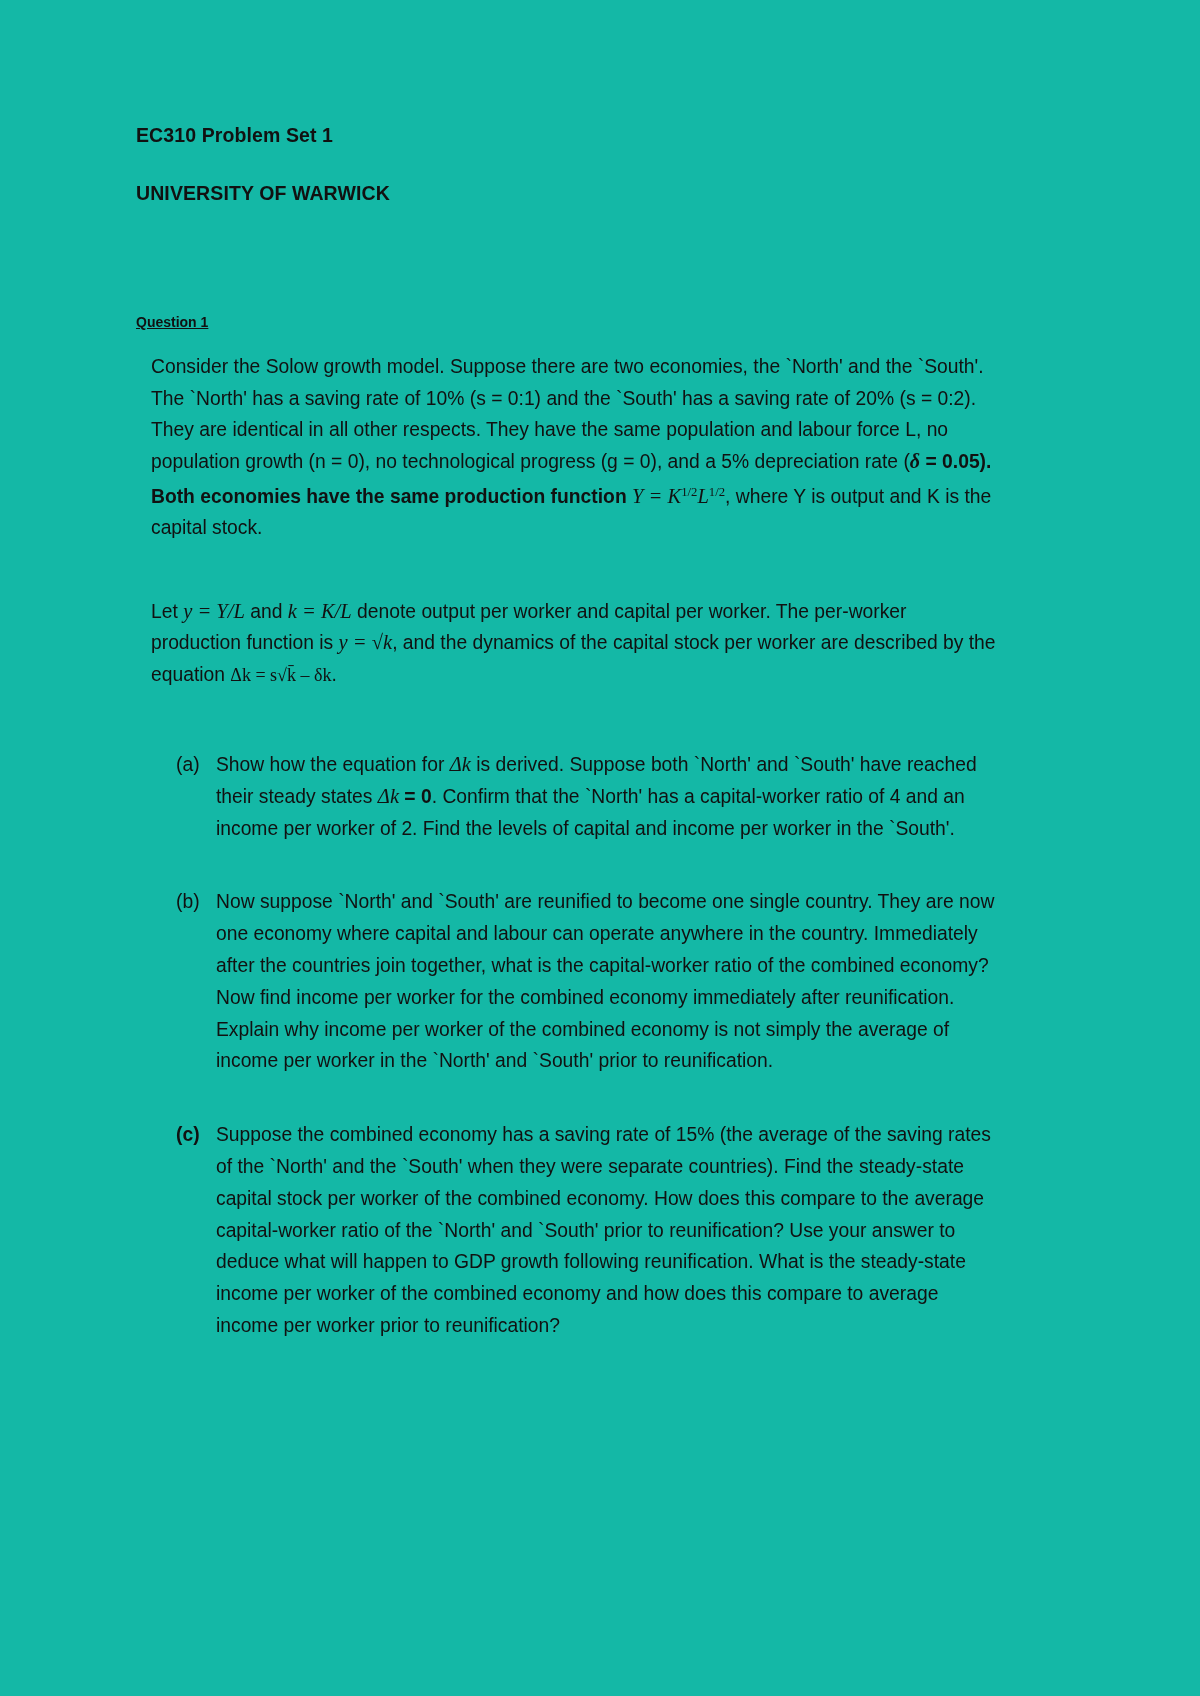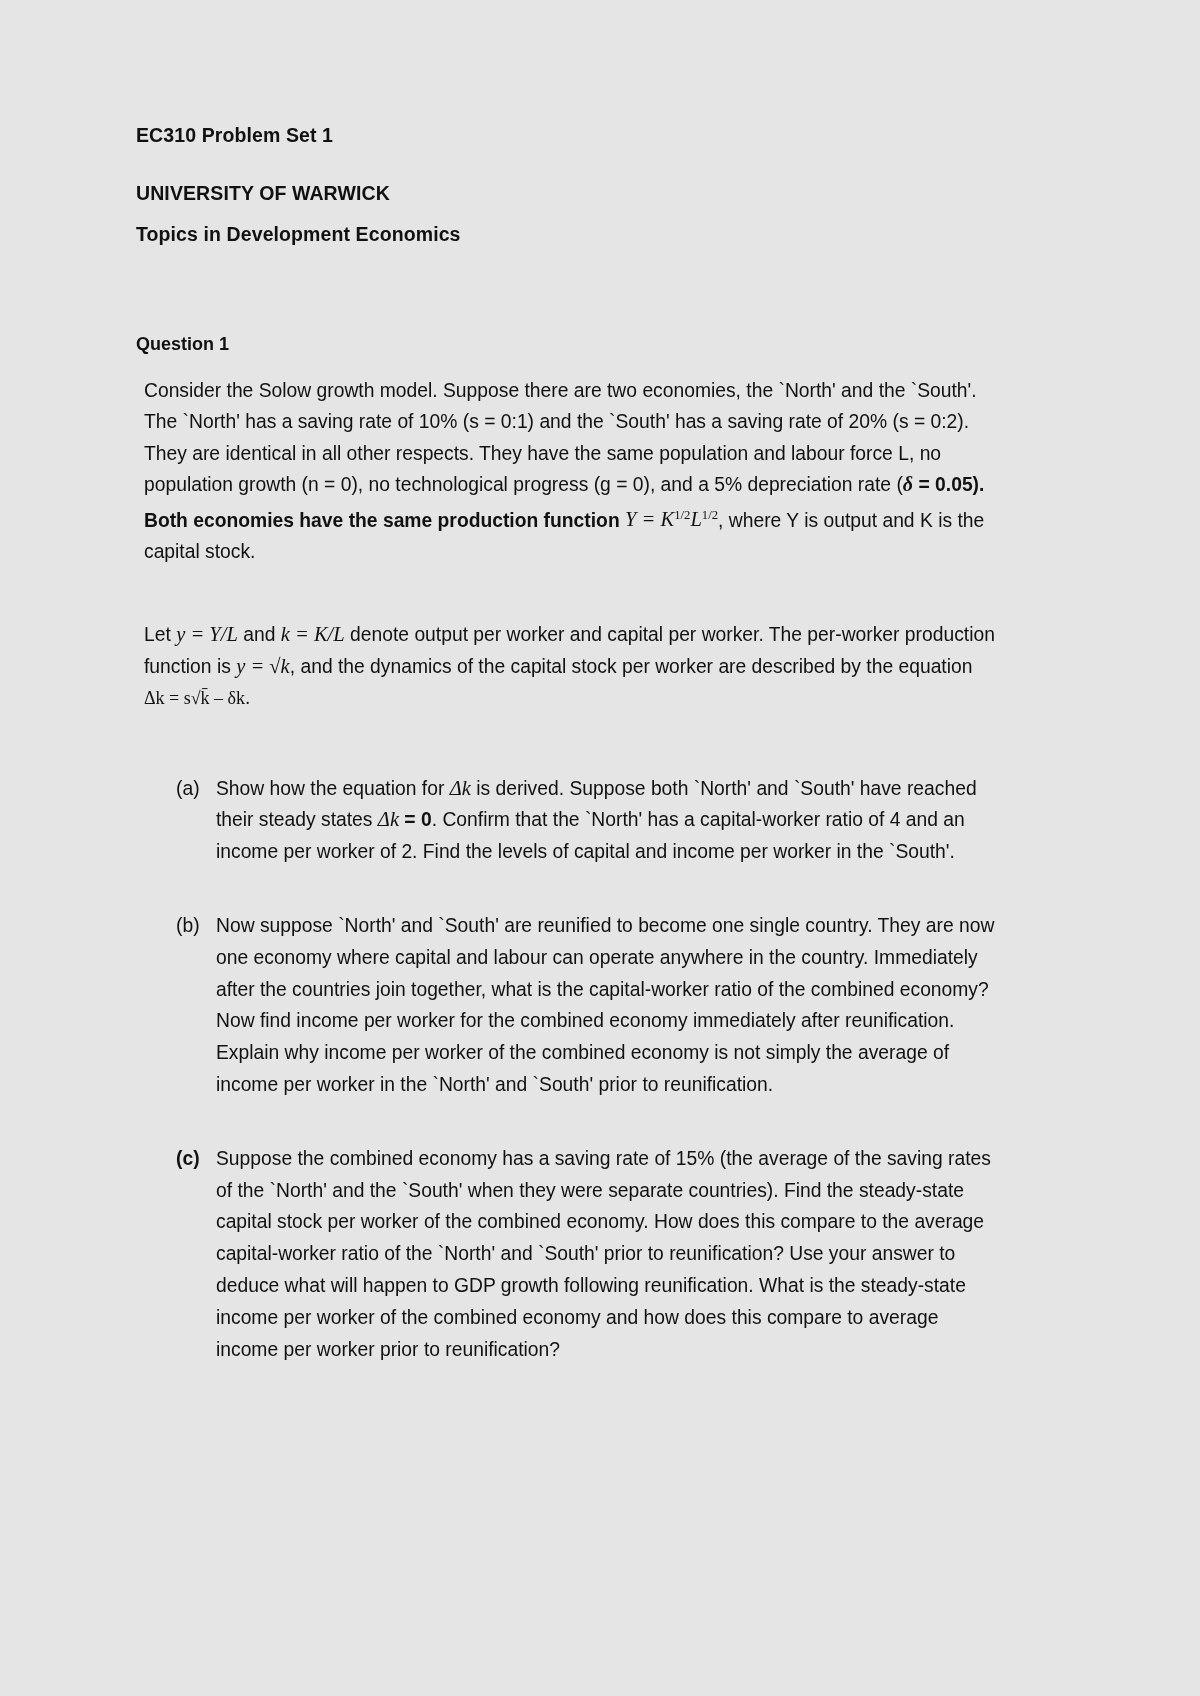"EC310 Problem Set 1" .page { background: #e5e5e5 -> #14b8a6 }
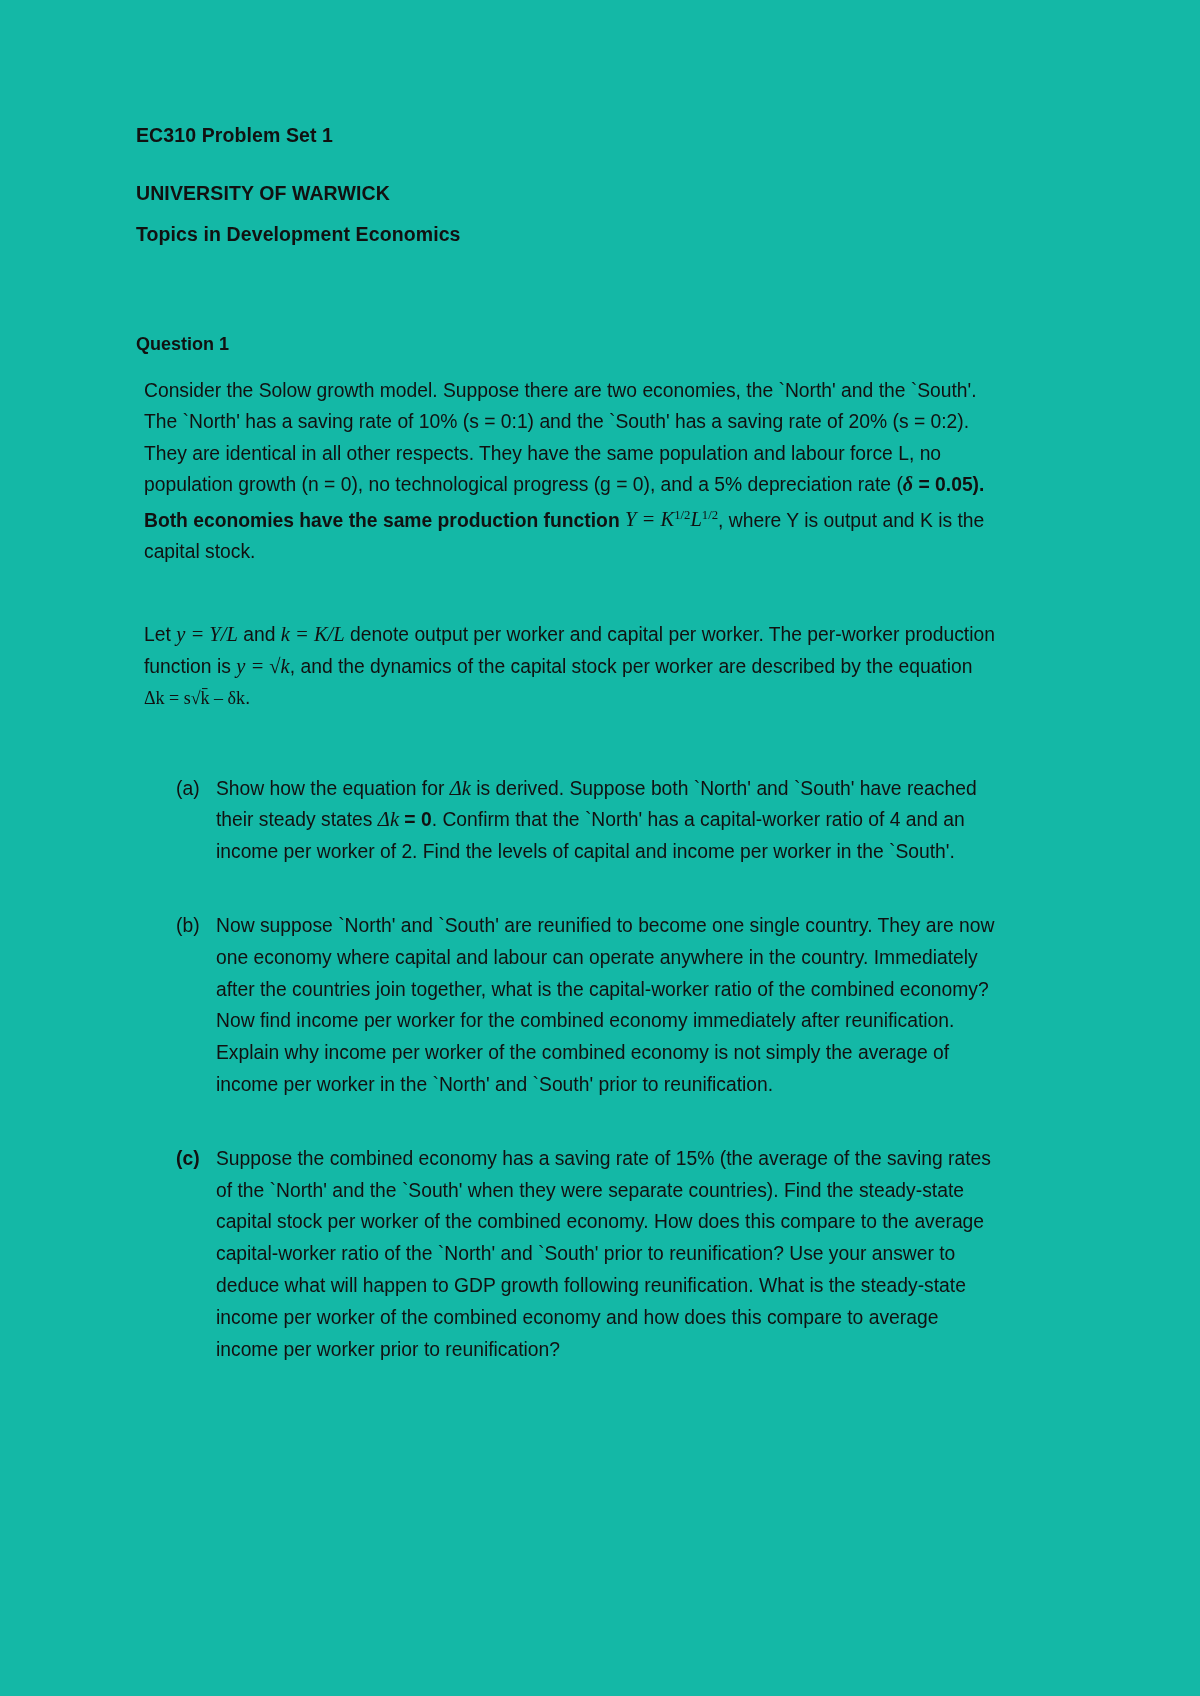"Topics in Development Economics" div.doc-subject { html: <div>Topics in Development Economics</div> -> none }
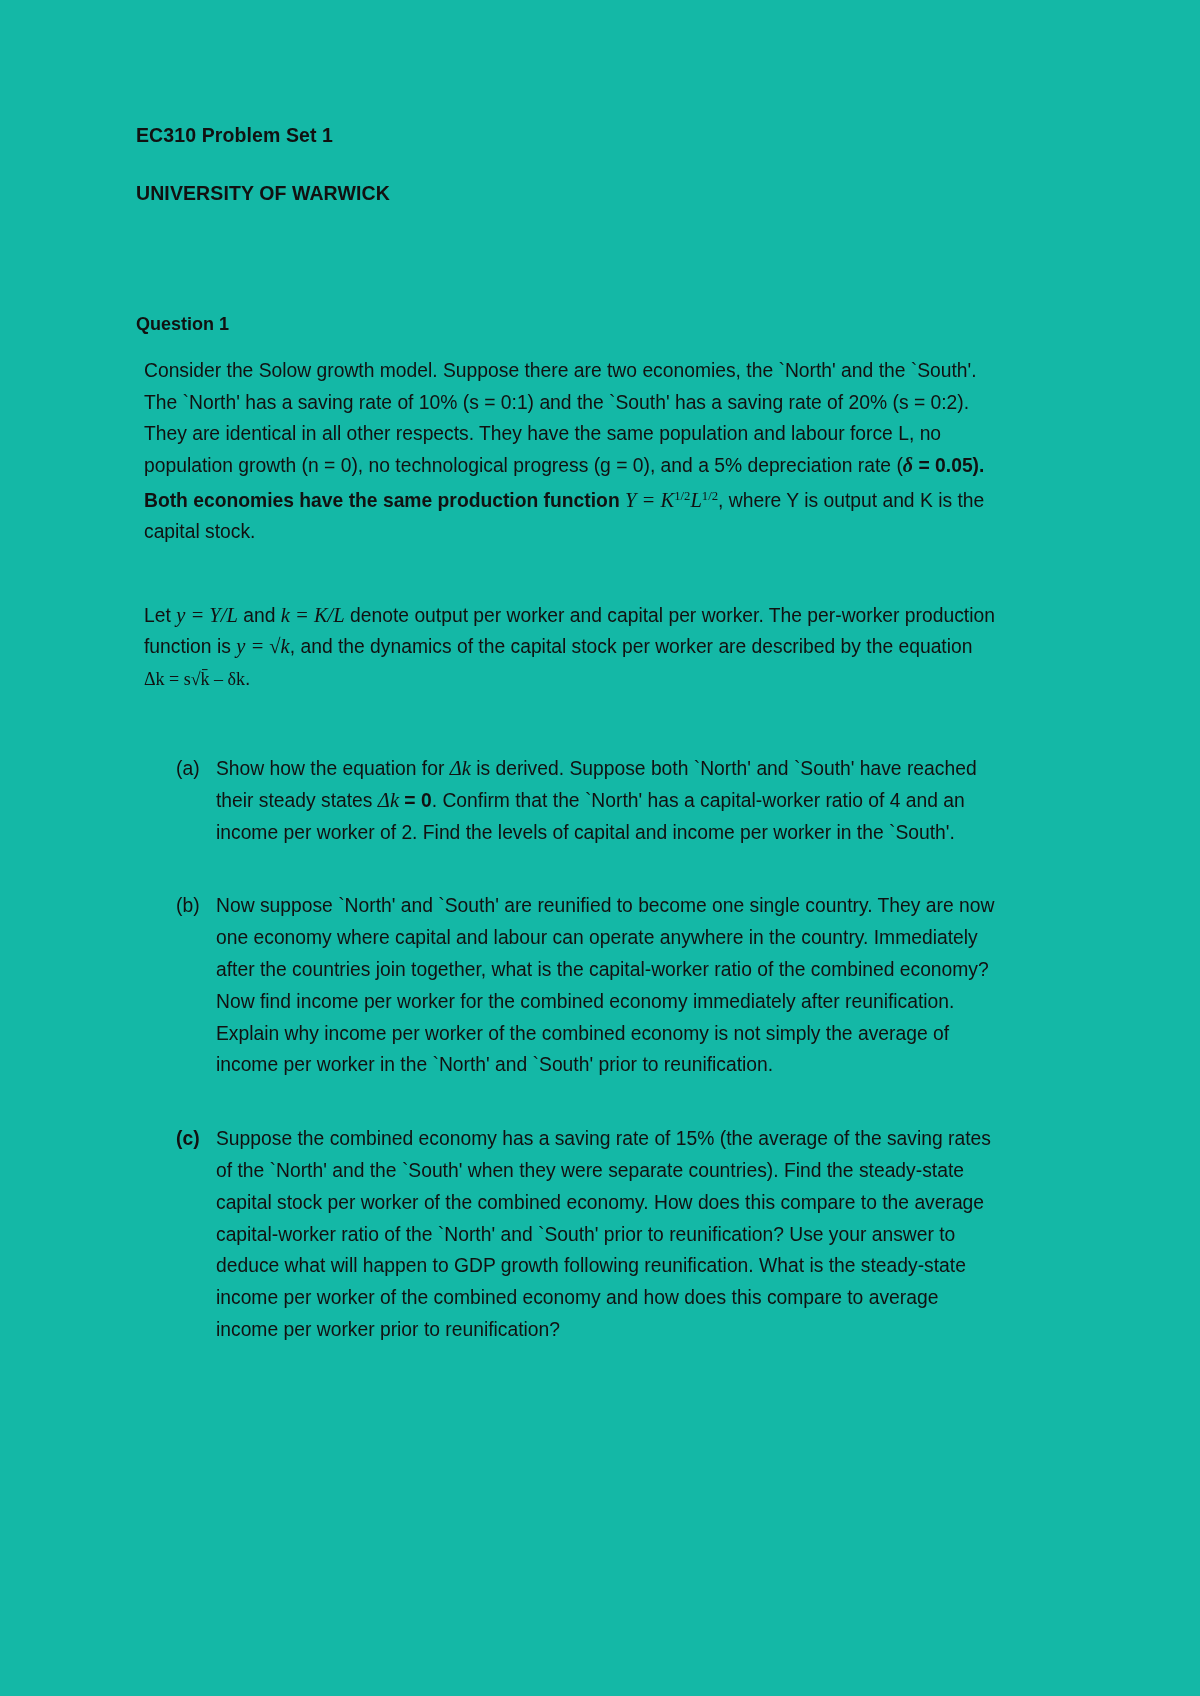"Question 1" .question-heading { font-size: 18px -> 14px; text-decoration: none -> underline }
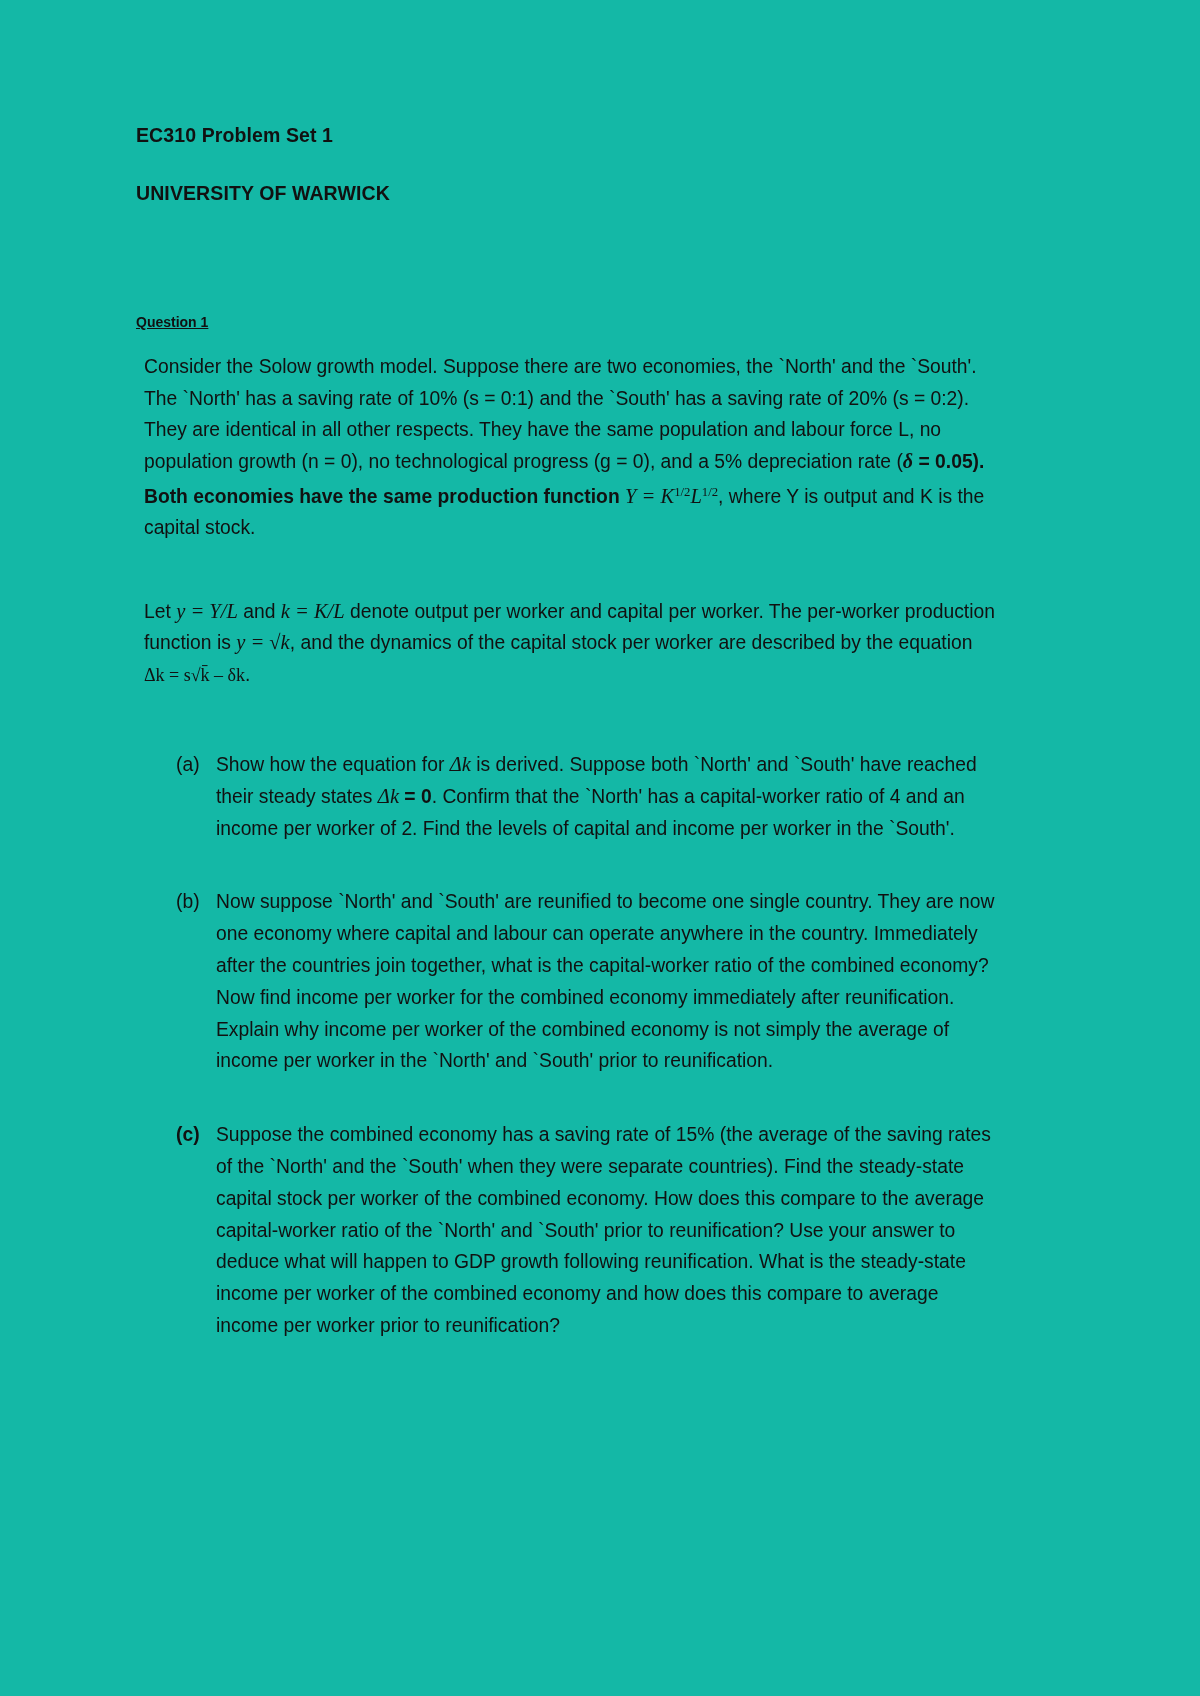"Consider the Solow growth model." .para { margin: 22px 0 0 8px -> 22px 0 0 15px }
